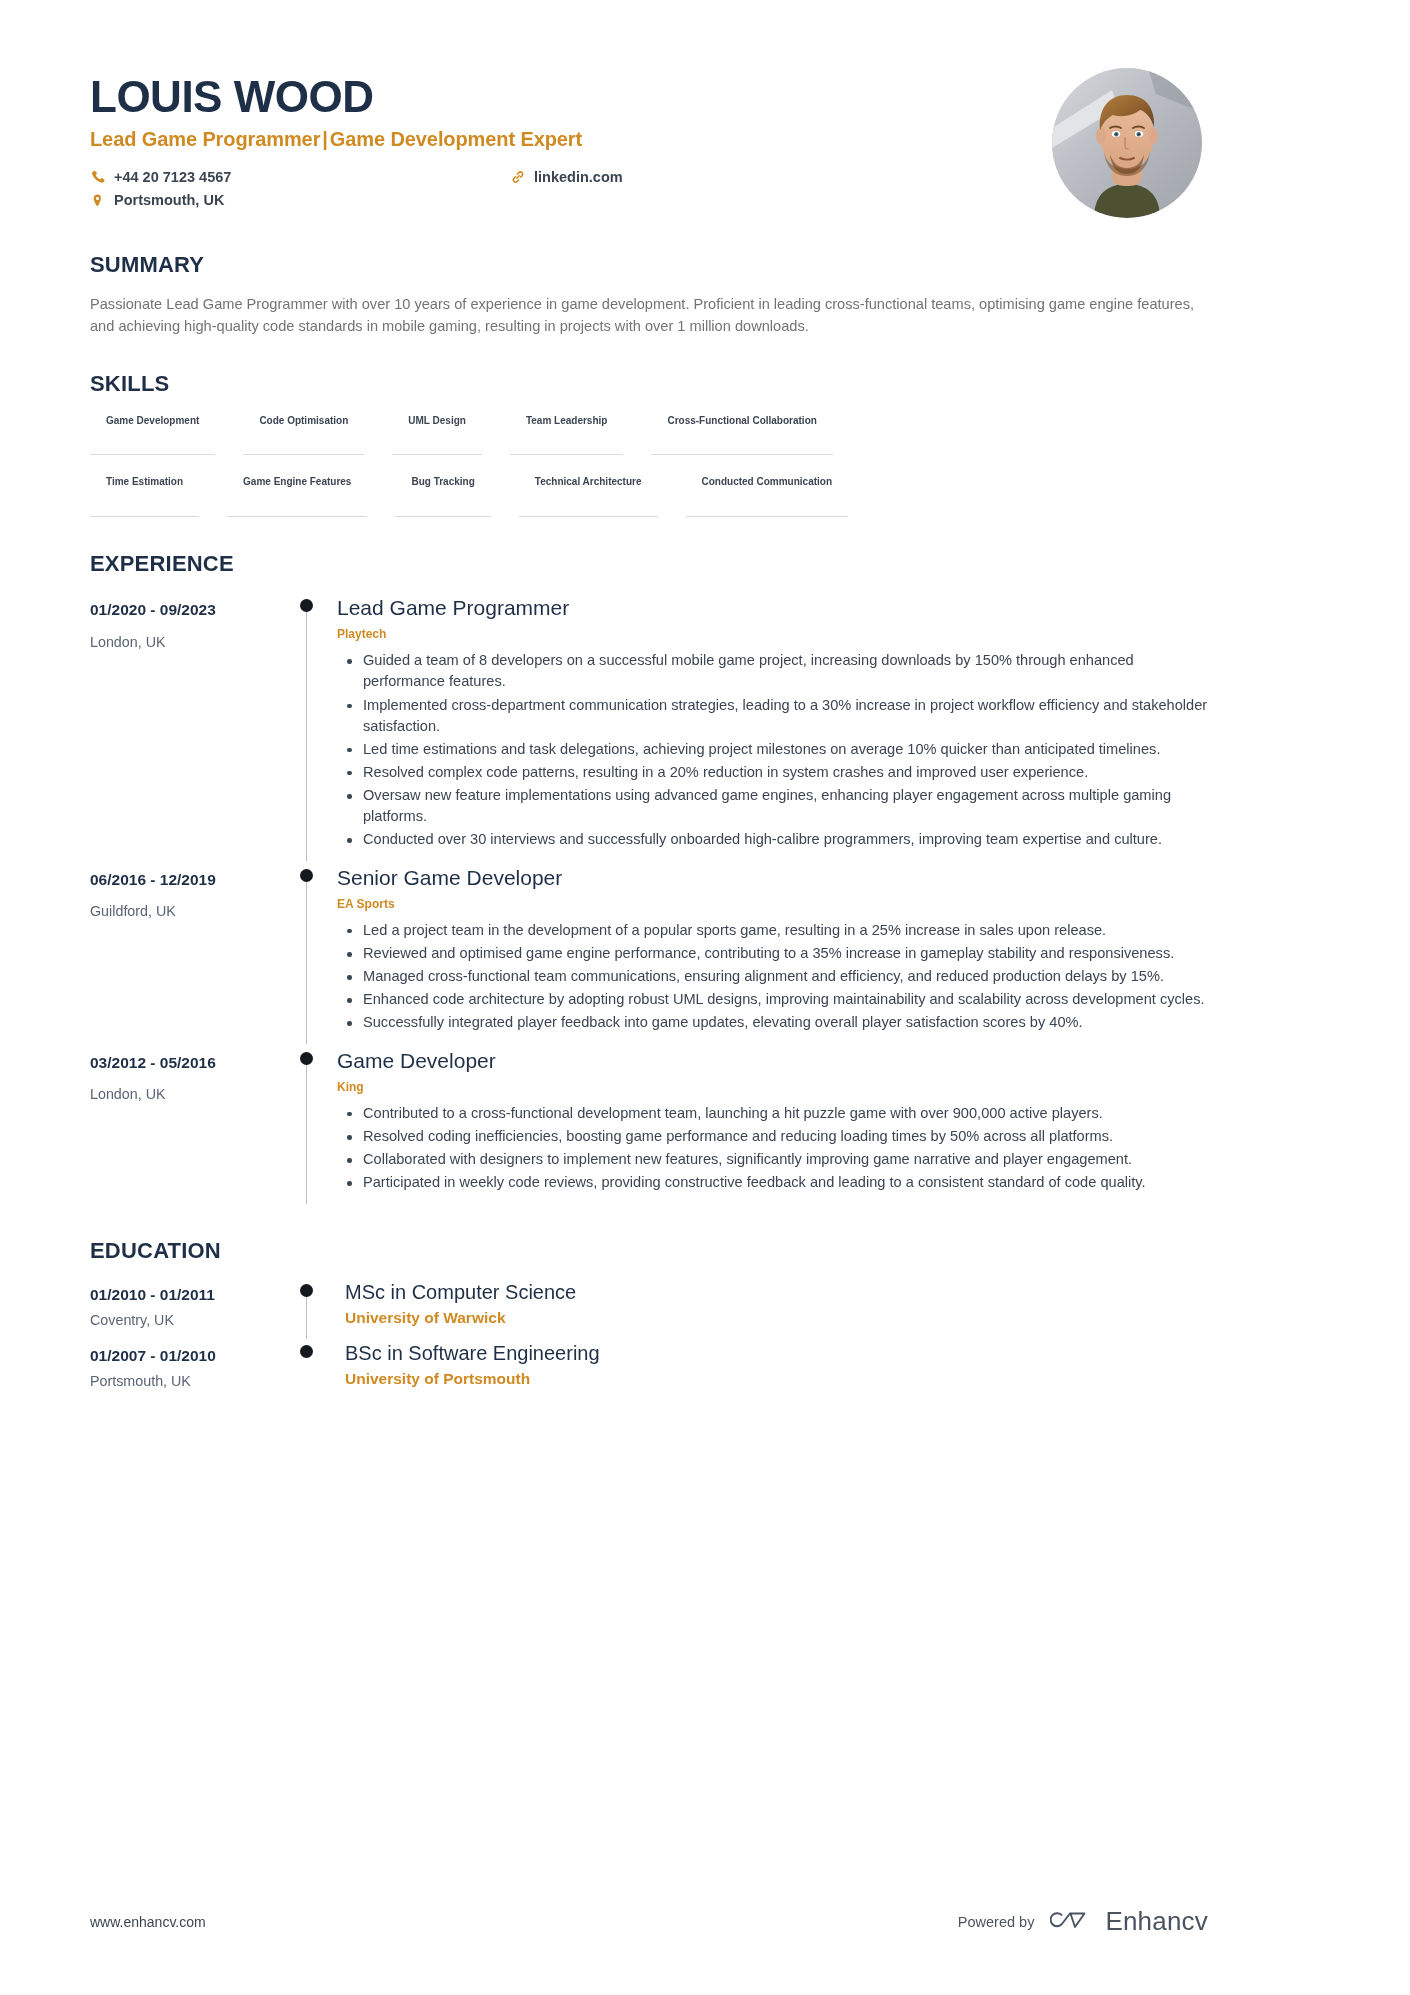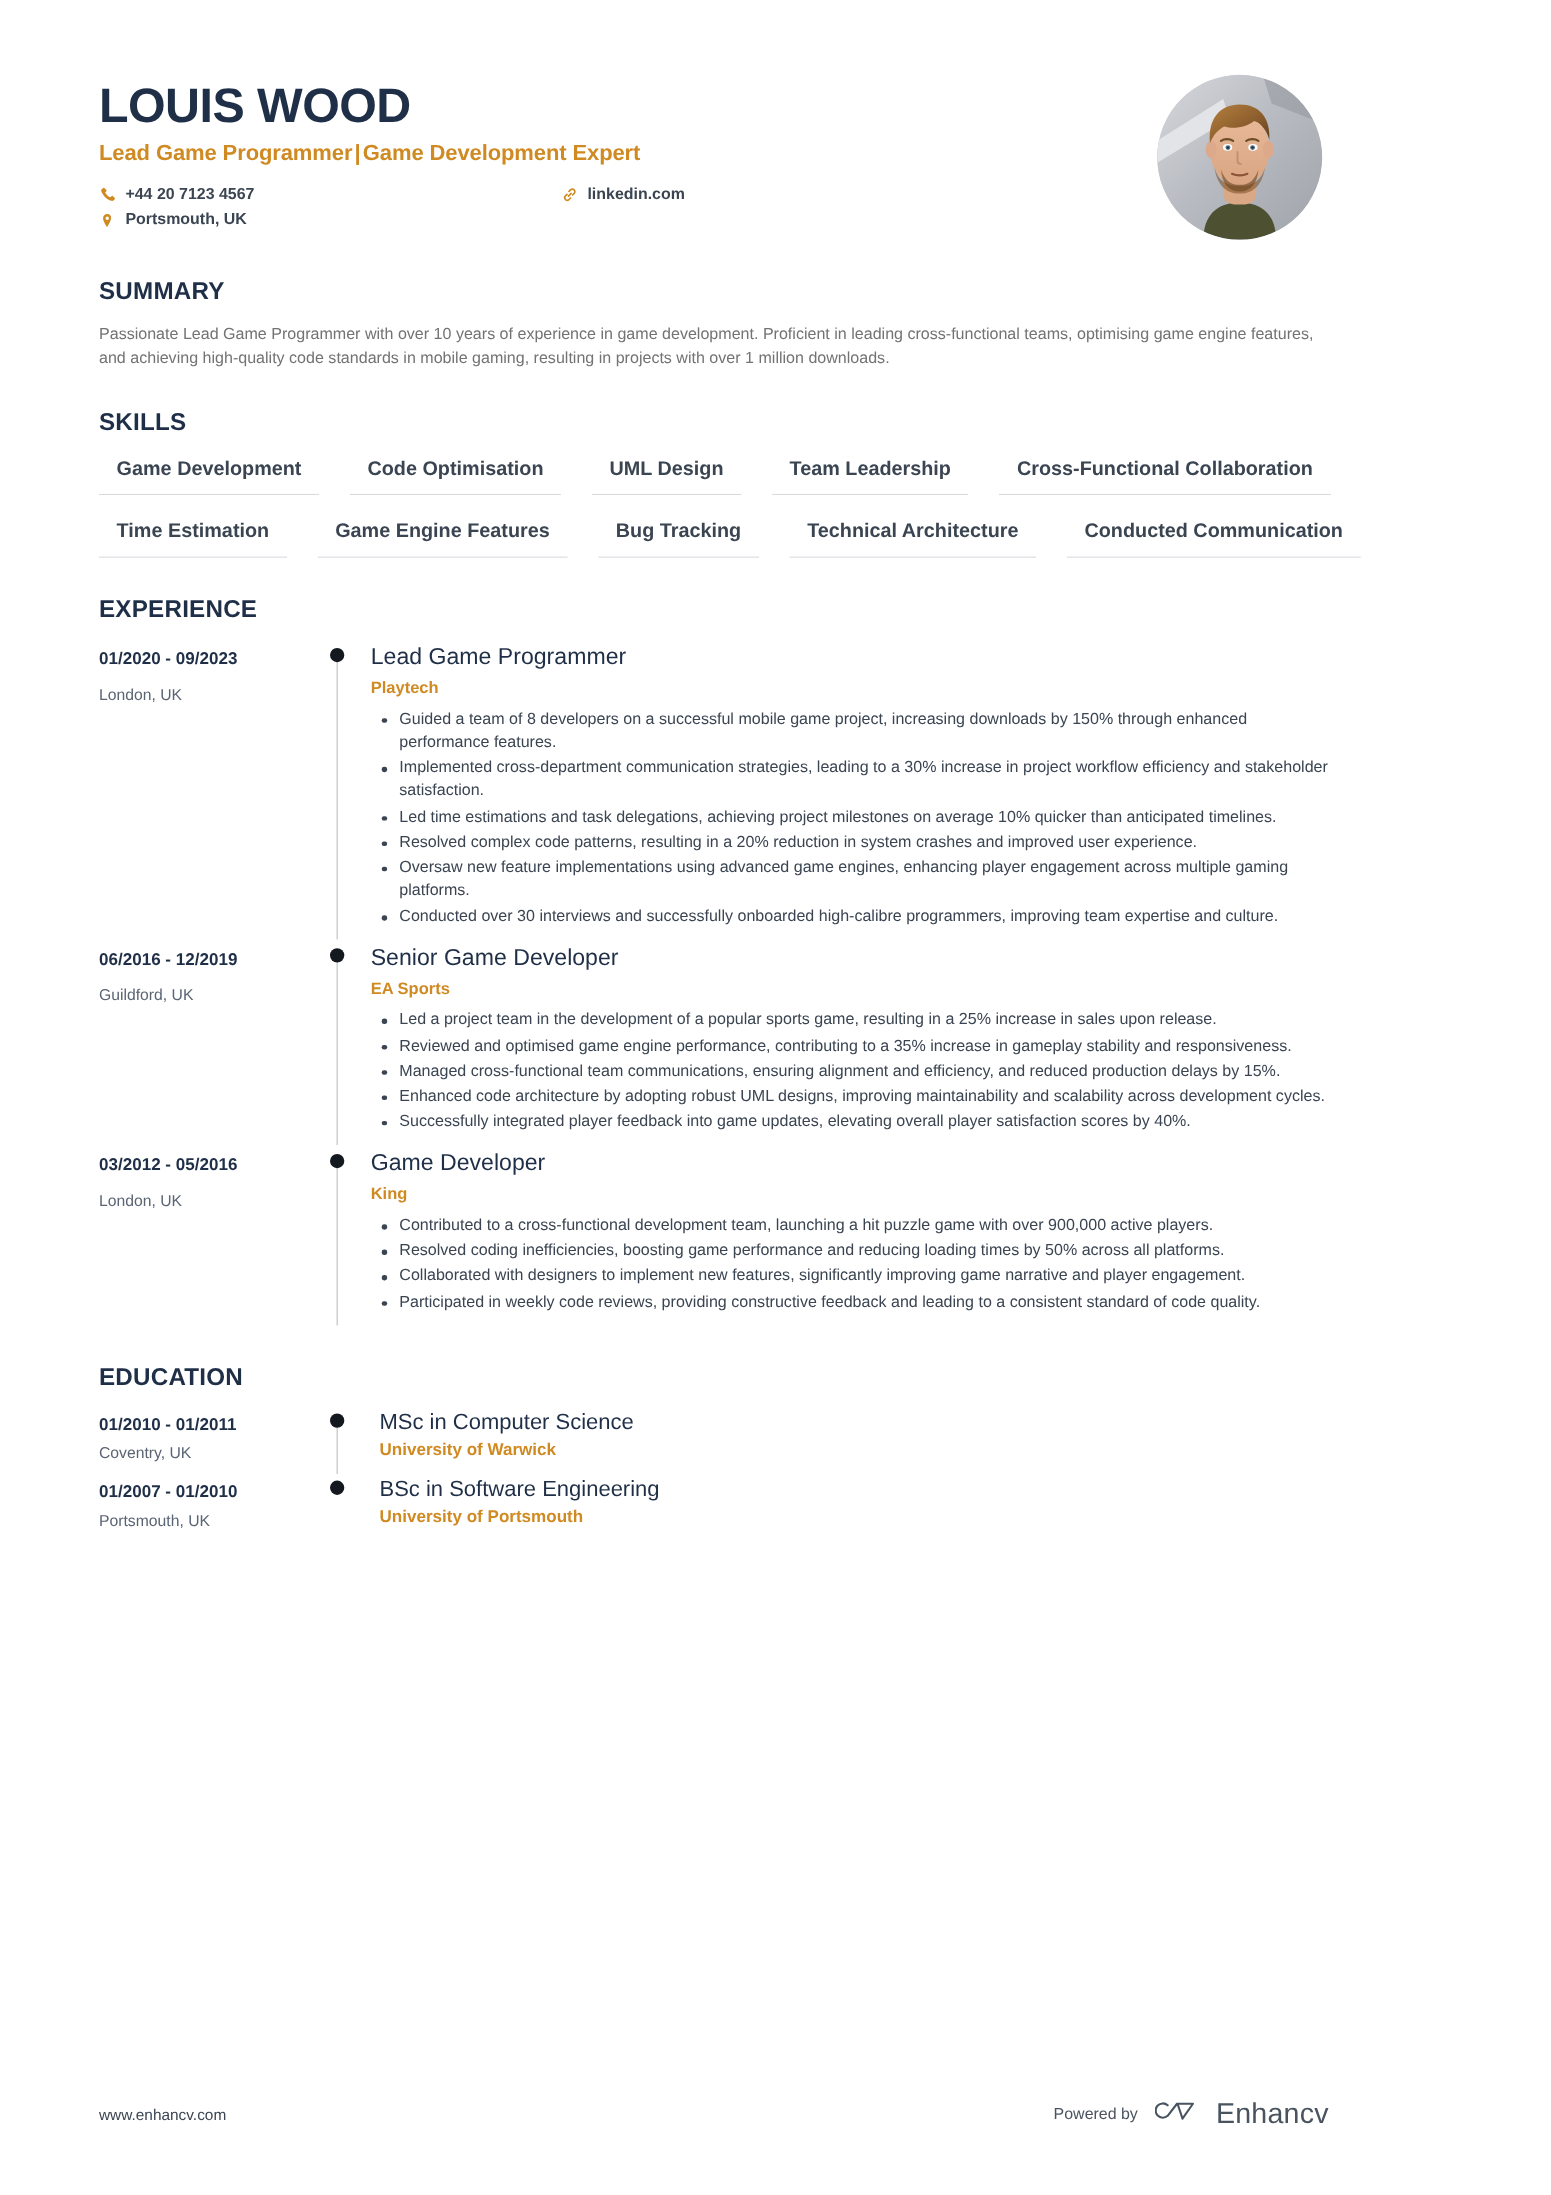"Game Development" .skill-tag { font-size: 18px -> 10px; padding: 4px 16px 12px 16px -> 4px 16px 27px 16px }
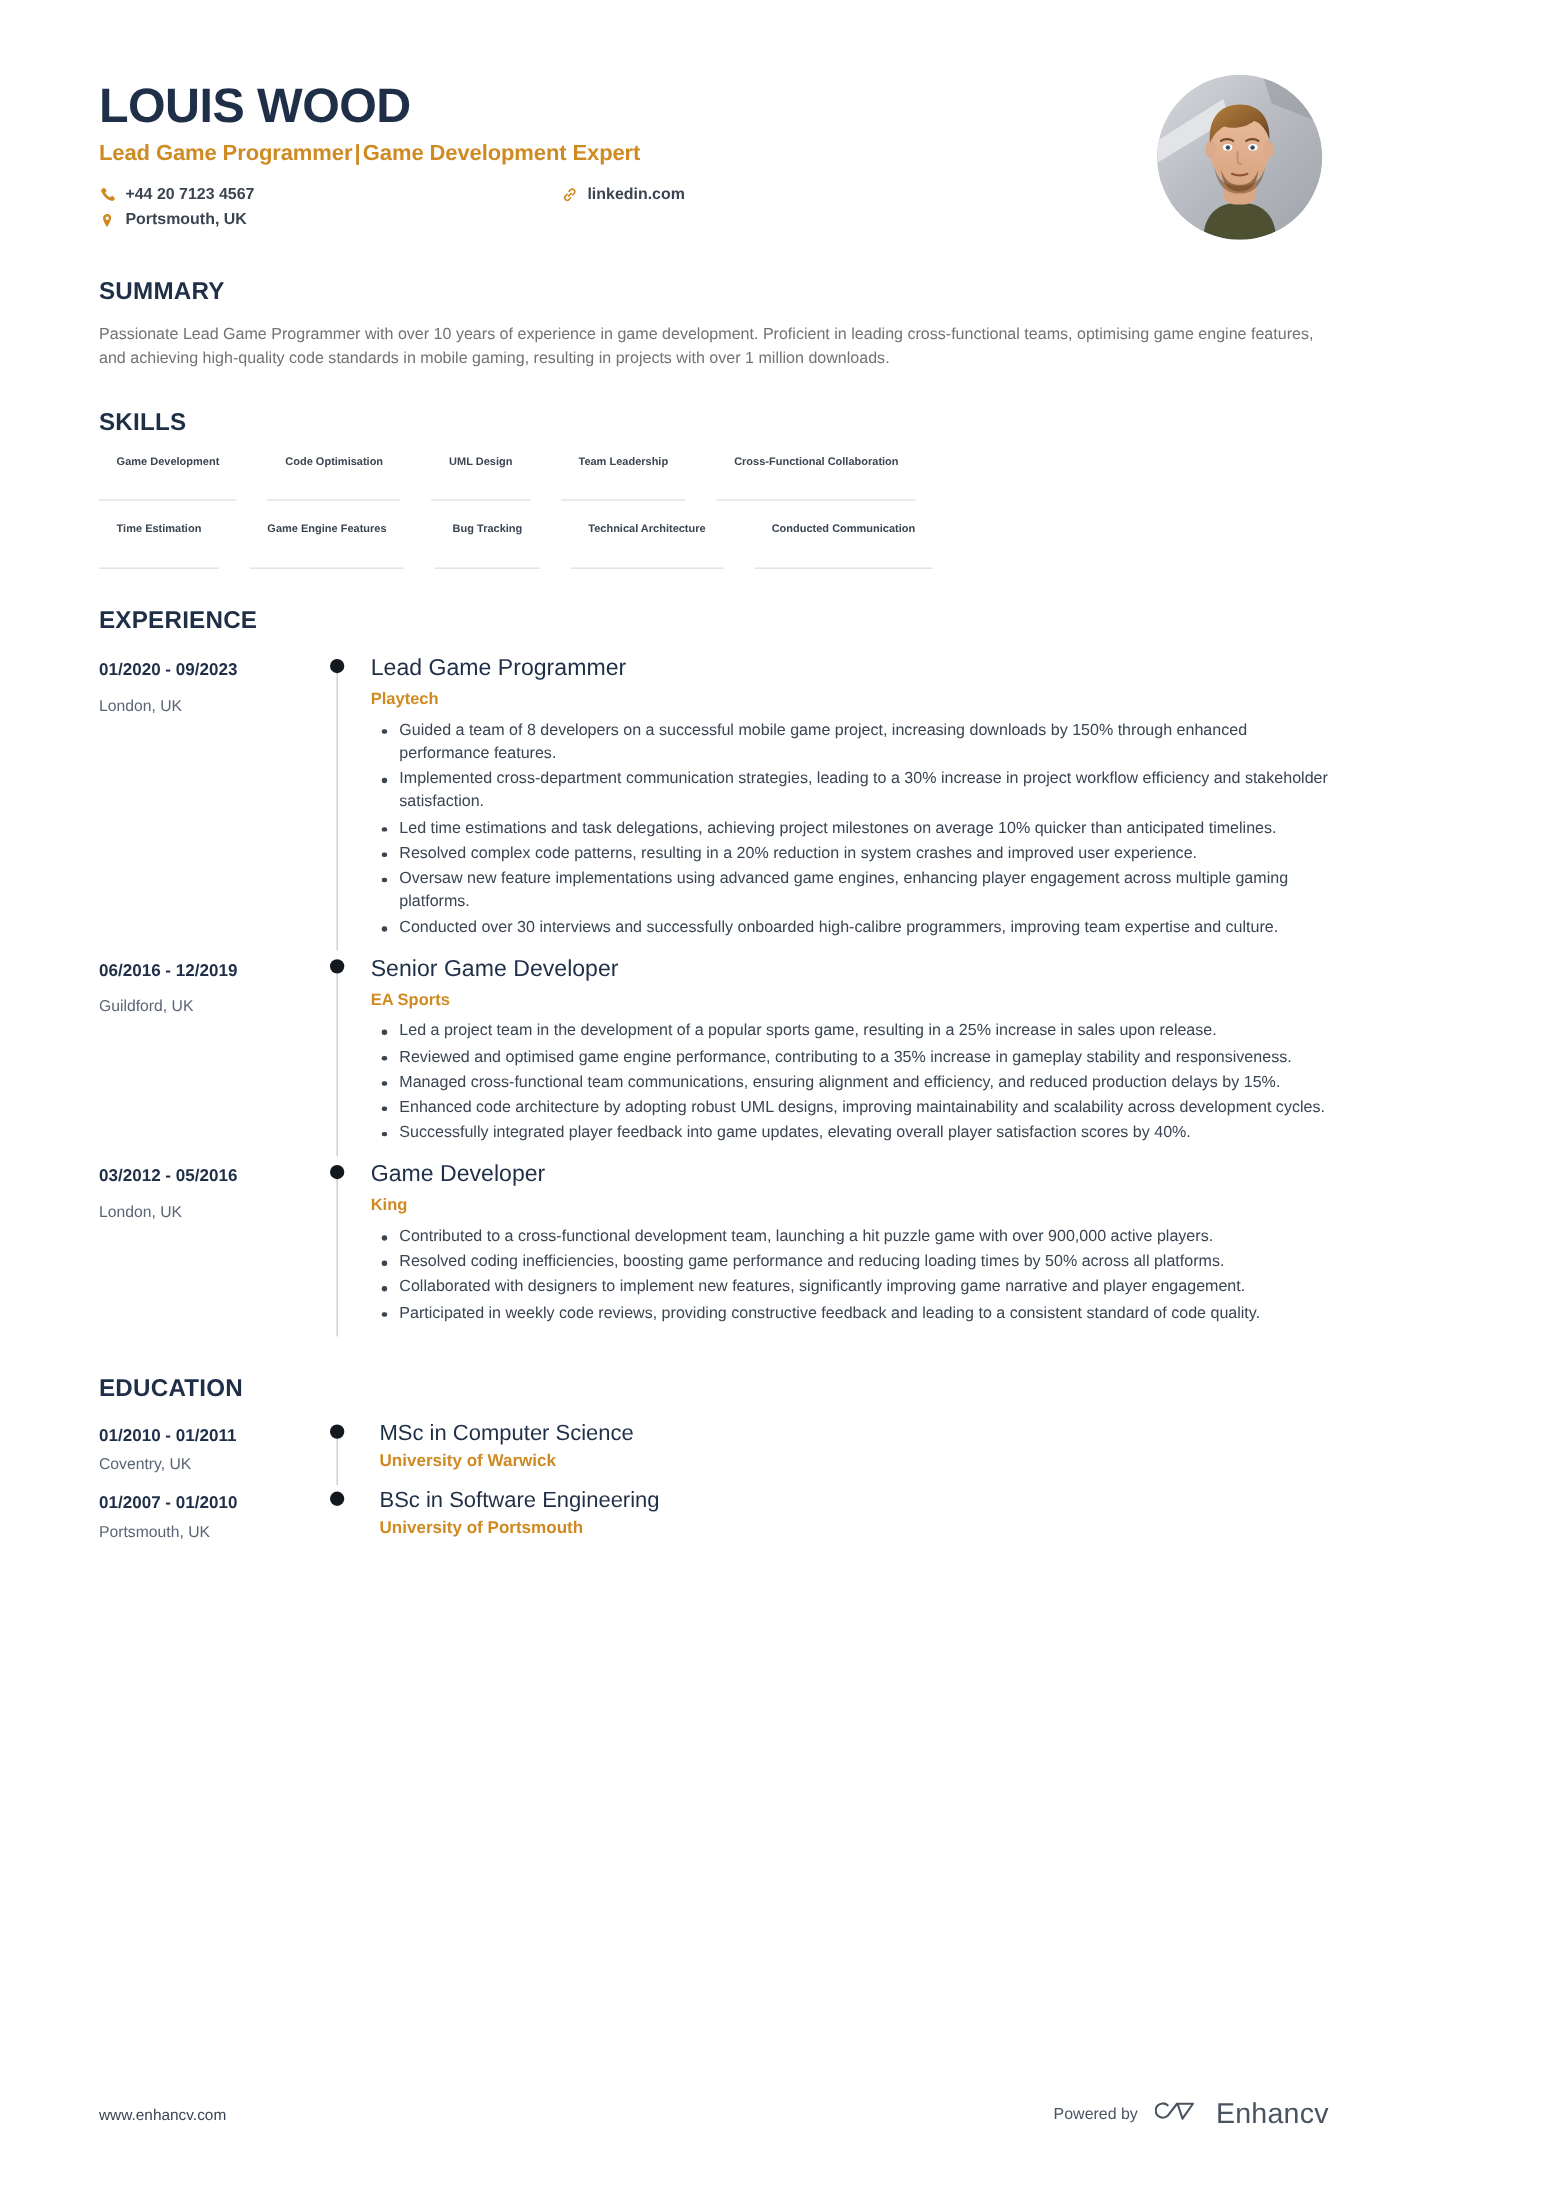"Playtech" .company { font-size: 15px -> 12px }
